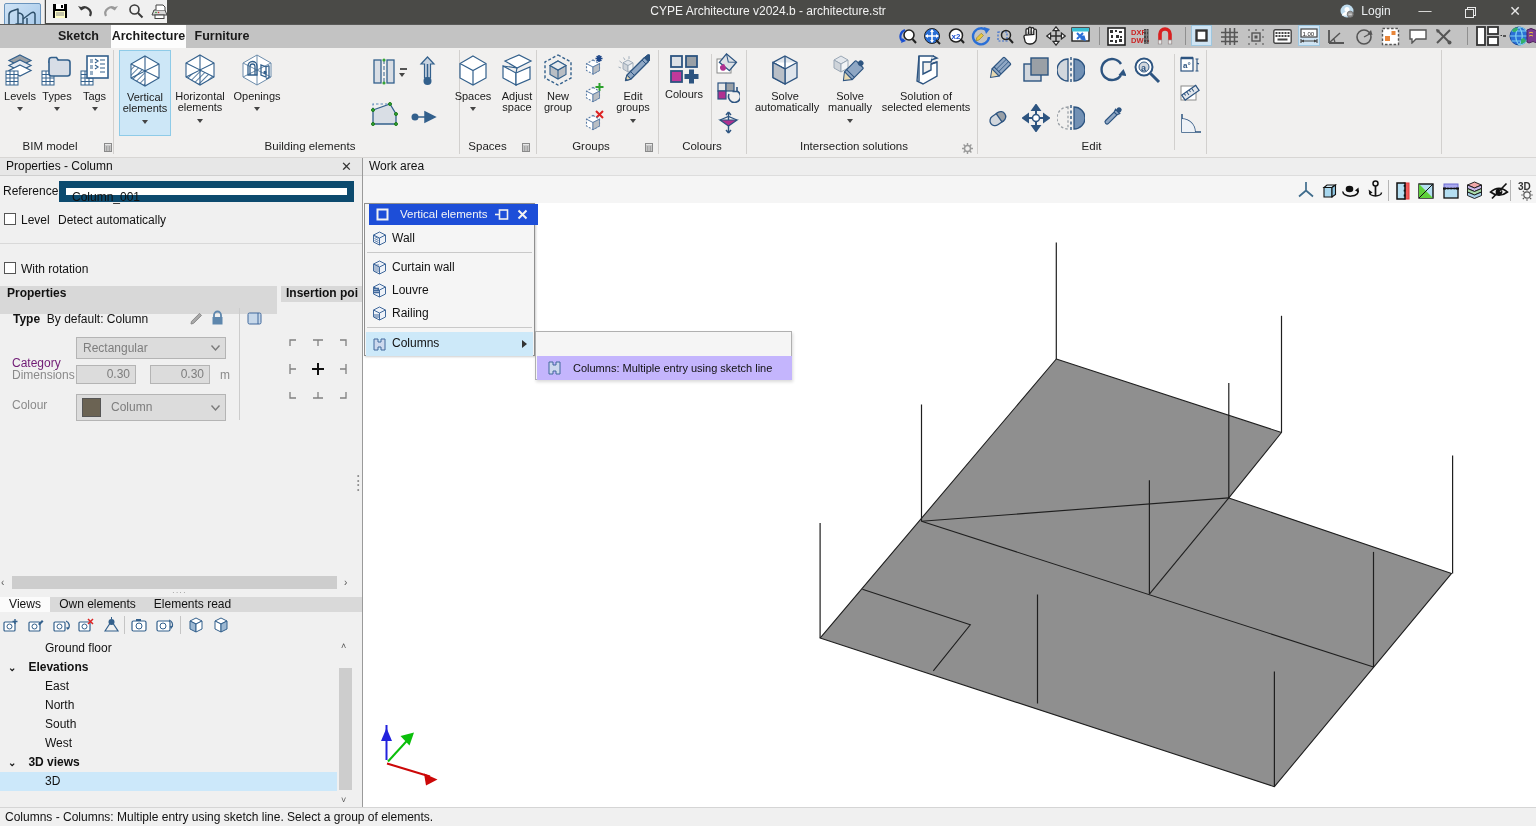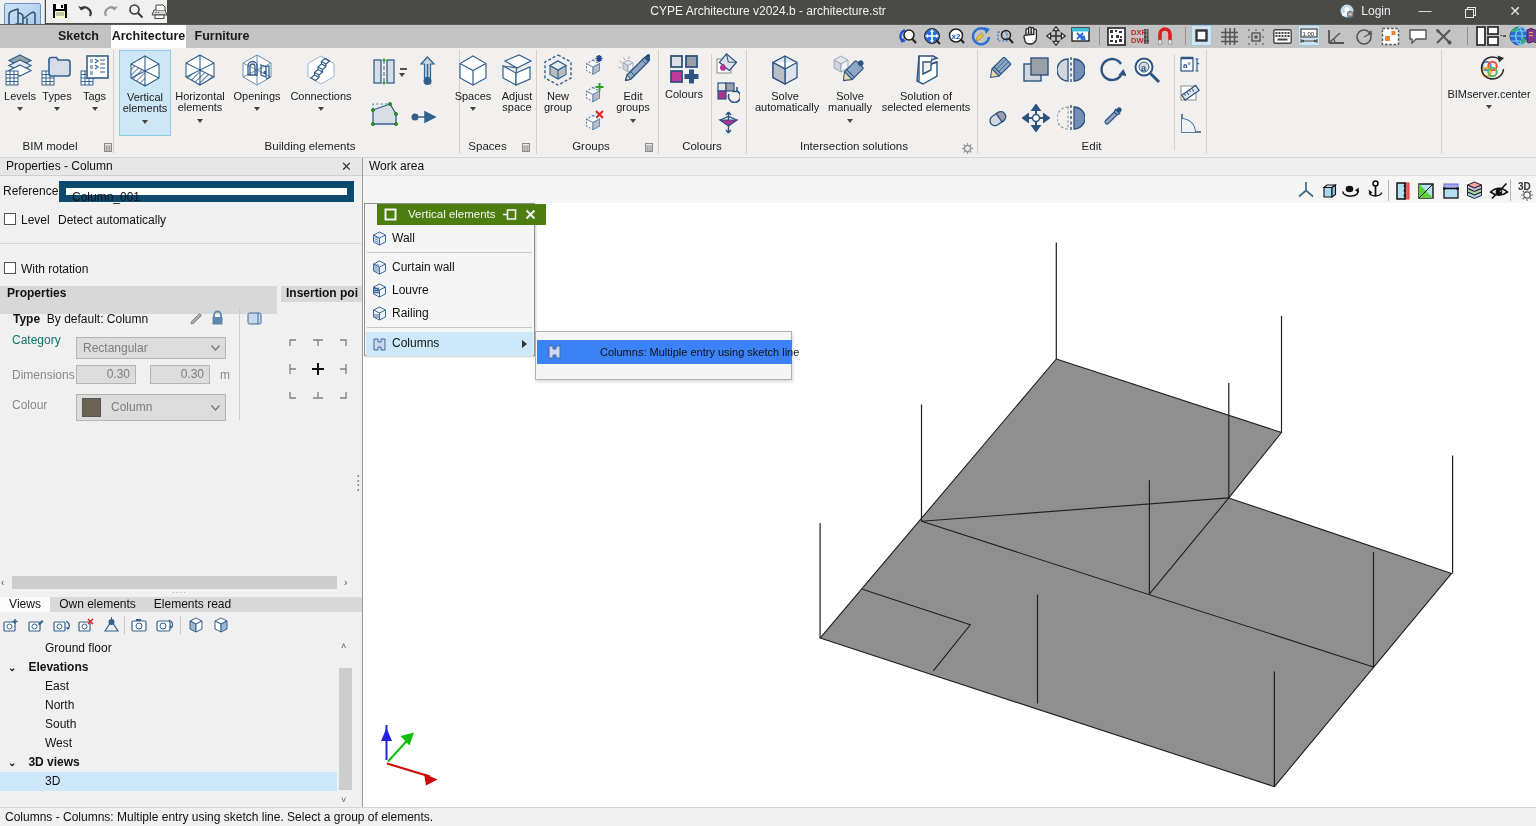"Connections" div.bigbtn { html: <div> <svg> <path></path> <g> <path></path> <path></path> </g> </svg> <div>Connections</div><div></div> </div> -> none }
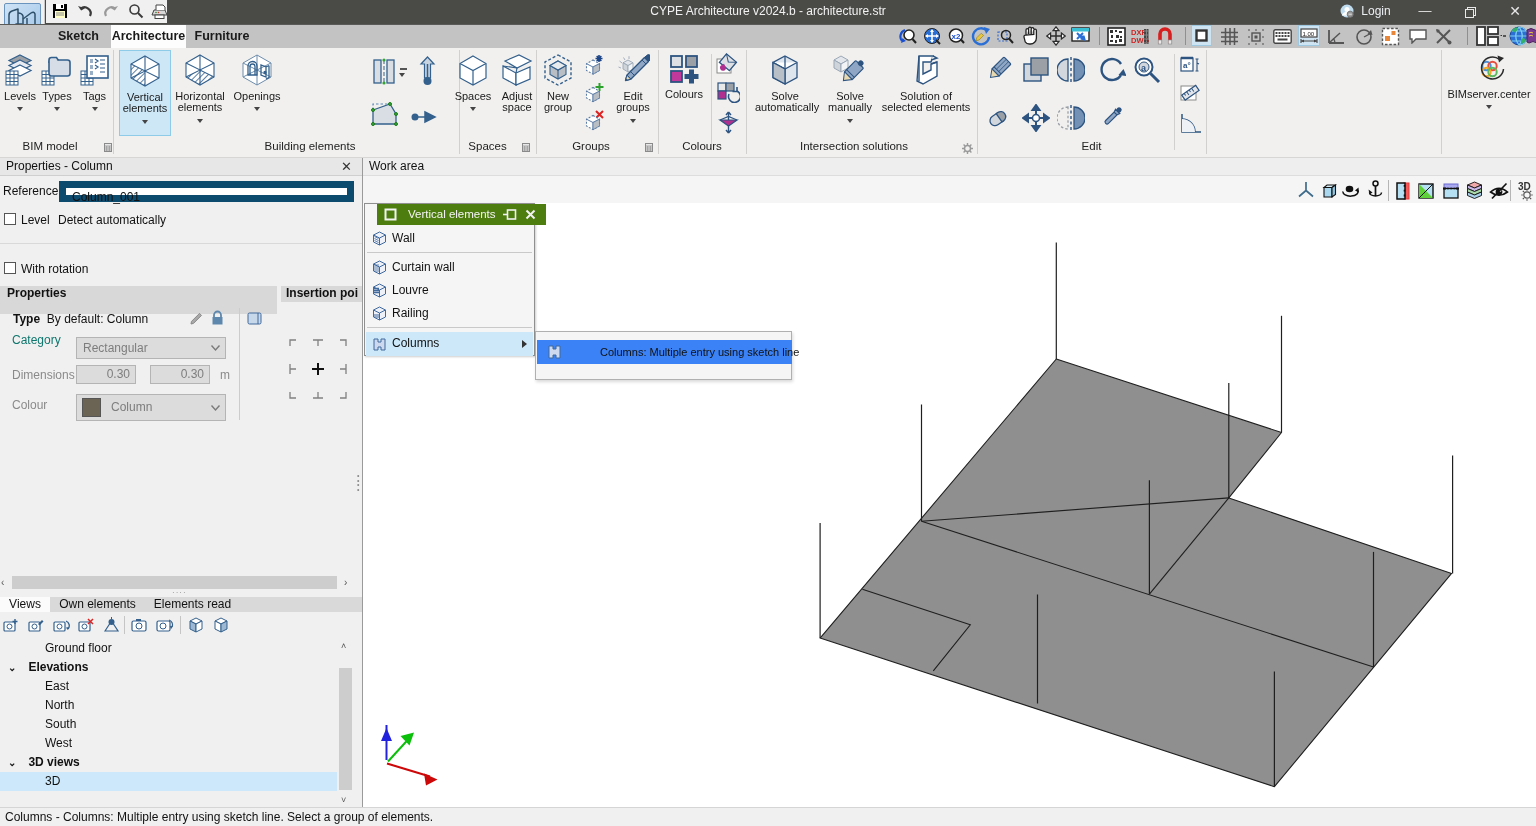"BIMserver.center" div.bigbtn { html: <div> <svg> <g> <circle></circle> <circle></circle> <circle></circle> <circle></circle> </g> <path></path> <path></path> </svg> <div>BIMserver.center</div><div></div> </div> -> none }
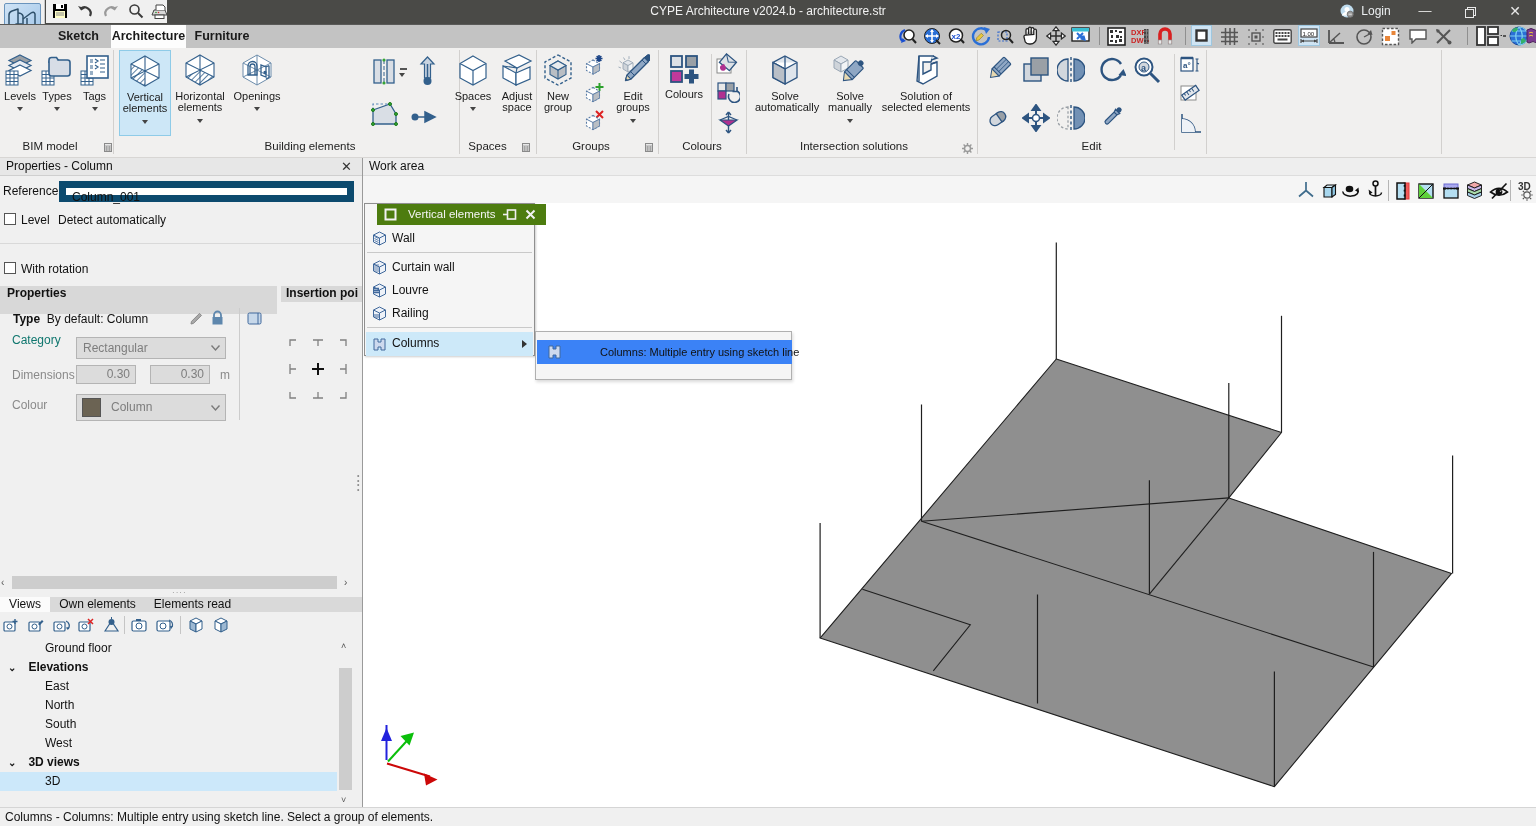"Vertical elements" #vtool .vt-title { background: #4d7c0f -> #1d4ed8; left: 12px -> 4px }
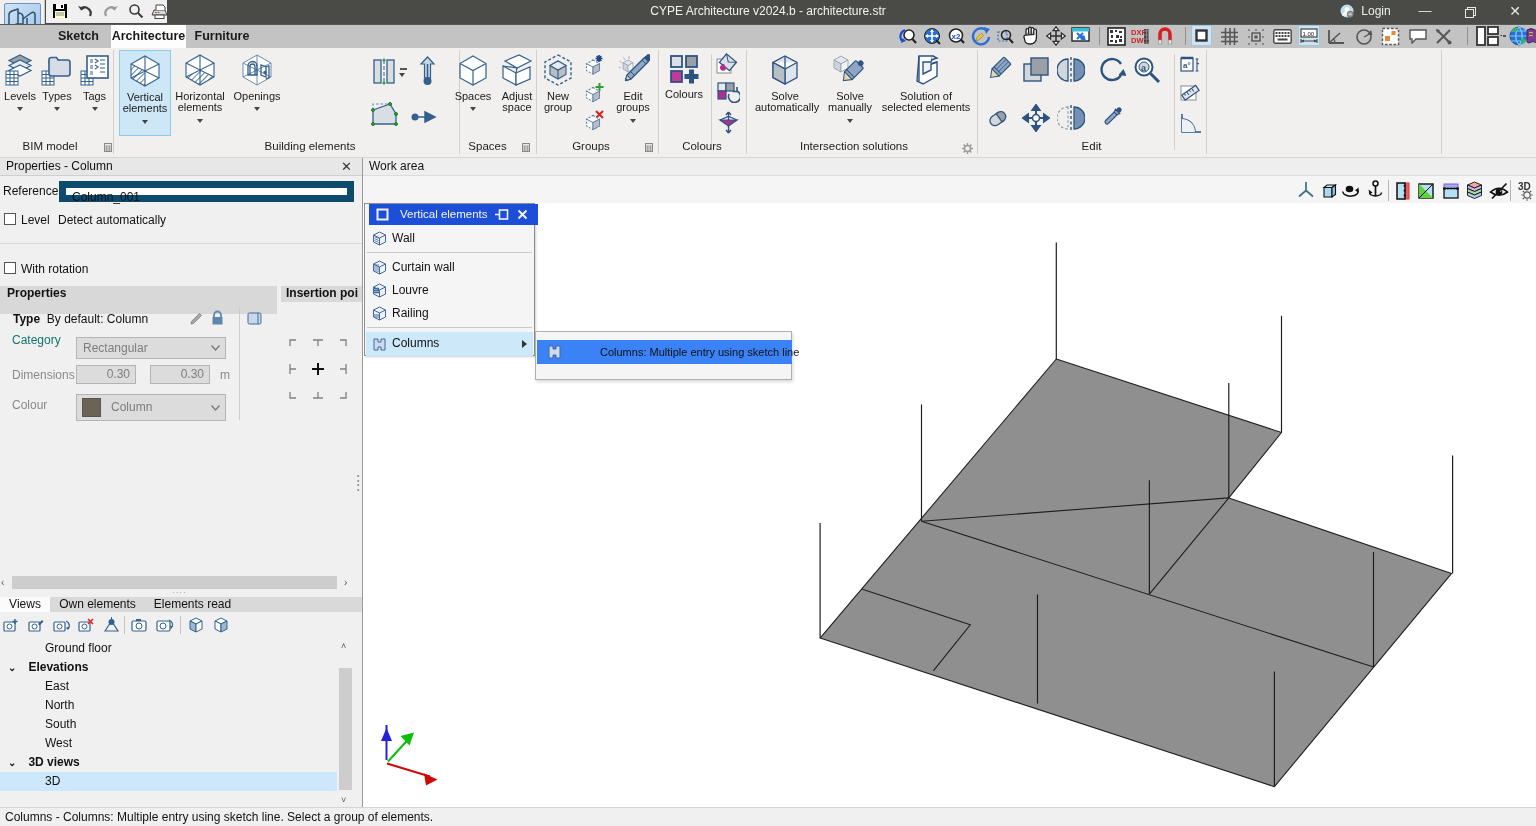"Category" div.abs { color: #0f766e -> #701a75; top: 333px -> 356px }
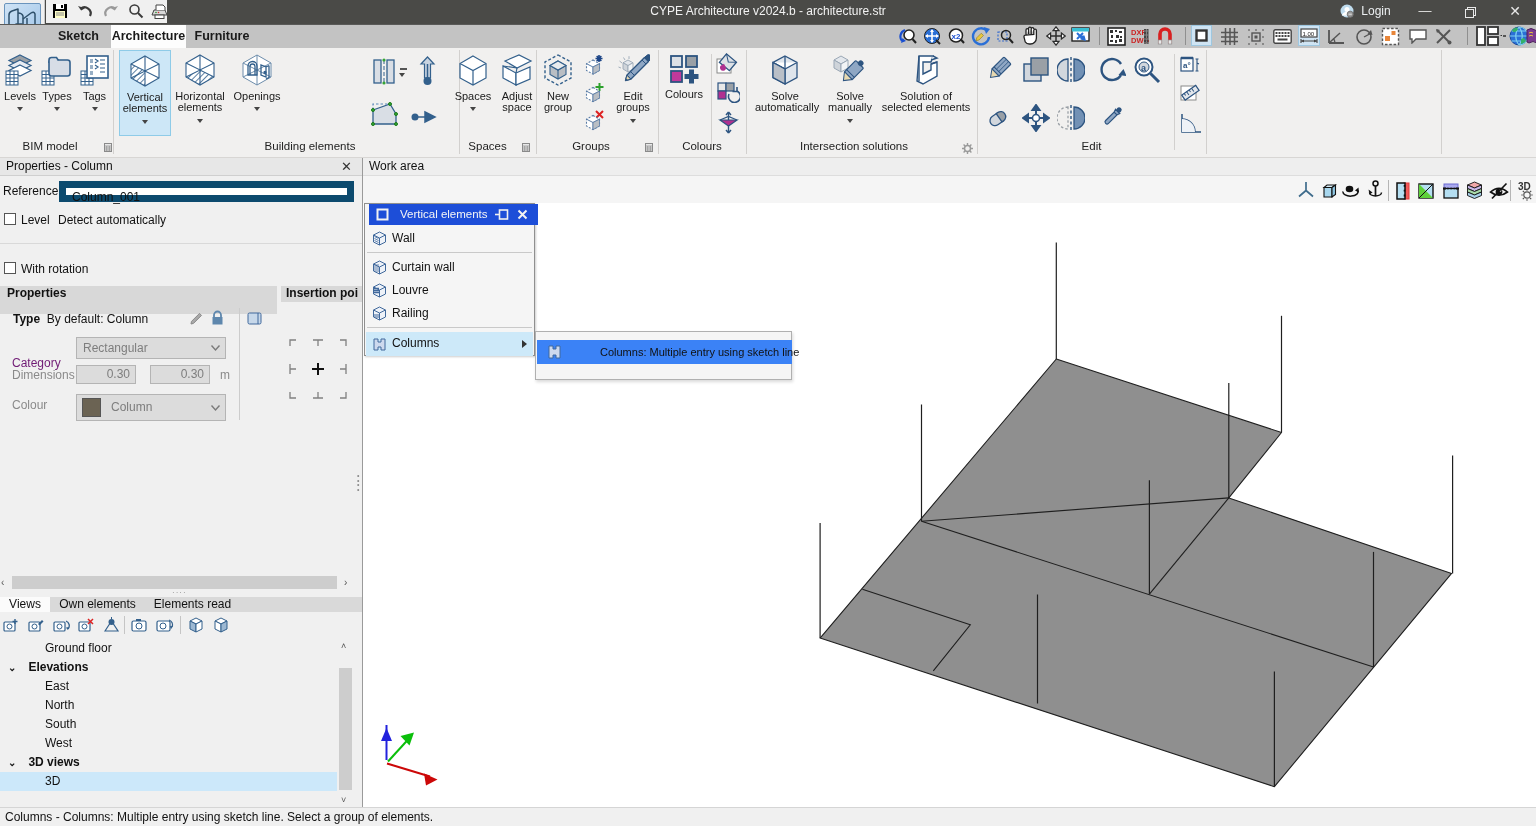"Columns: Multiple entry using sketch" div.sm-item { background: #3b82f6 -> #c4b5fd; padding-left: 27px -> none; top: 8px -> 24px }
